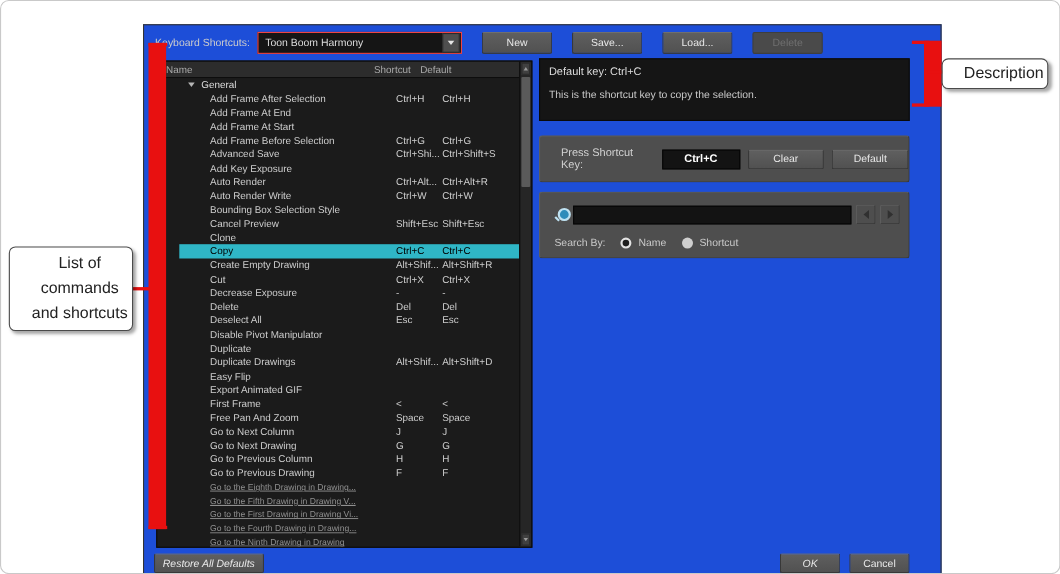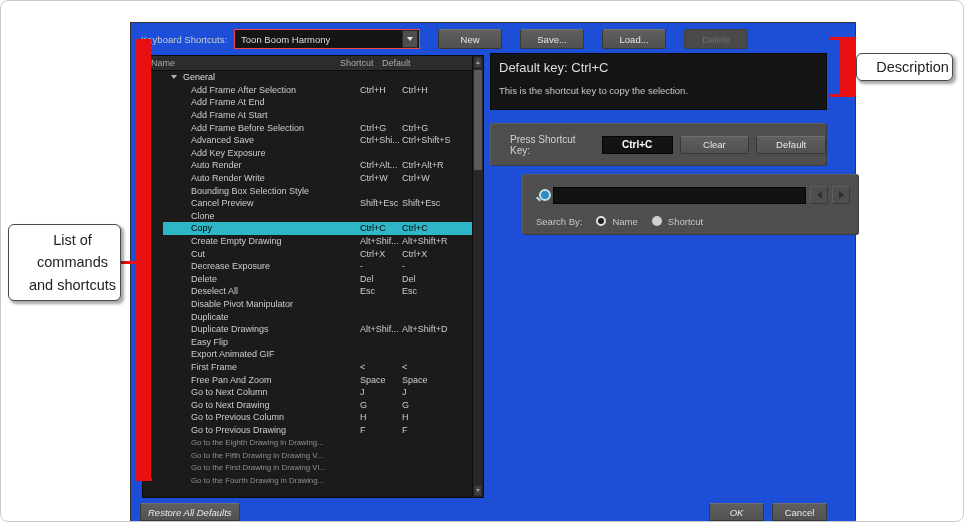"Default key: Ctrl+C" .desc-line1 { font-size: 13px -> 10px }
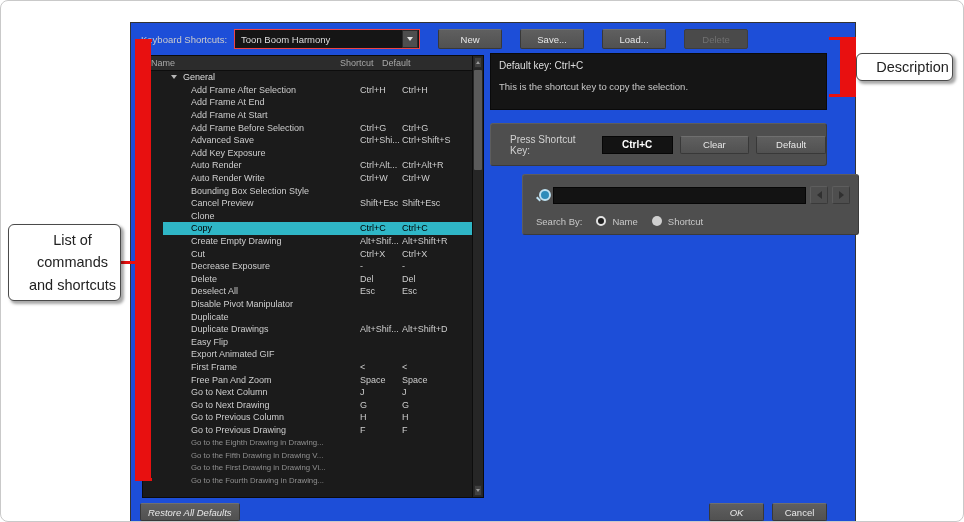"Search By:" .search-group { margin-left: 32px -> none }
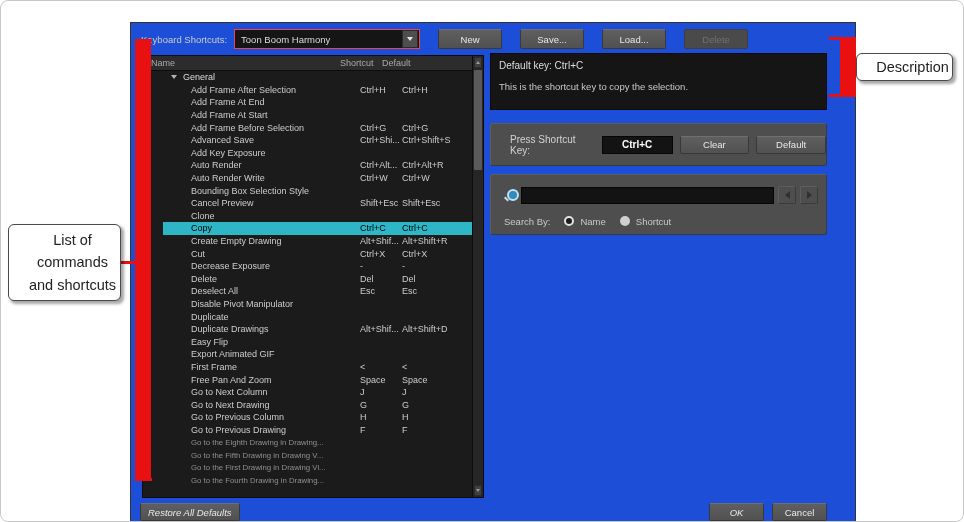"Go to the Eighth Drawing" .row.small { text-decoration: none -> underline }
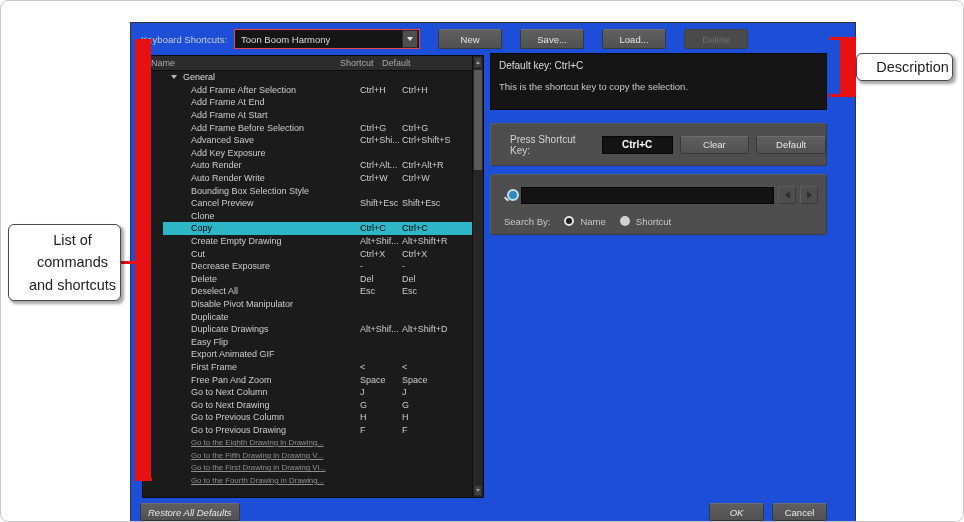"Go to the Ninth Drawing" div.row { html: none -> <div> <span>Go to the Ninth Drawing in Drawing</span> <span></span> <span></span> </div> }
